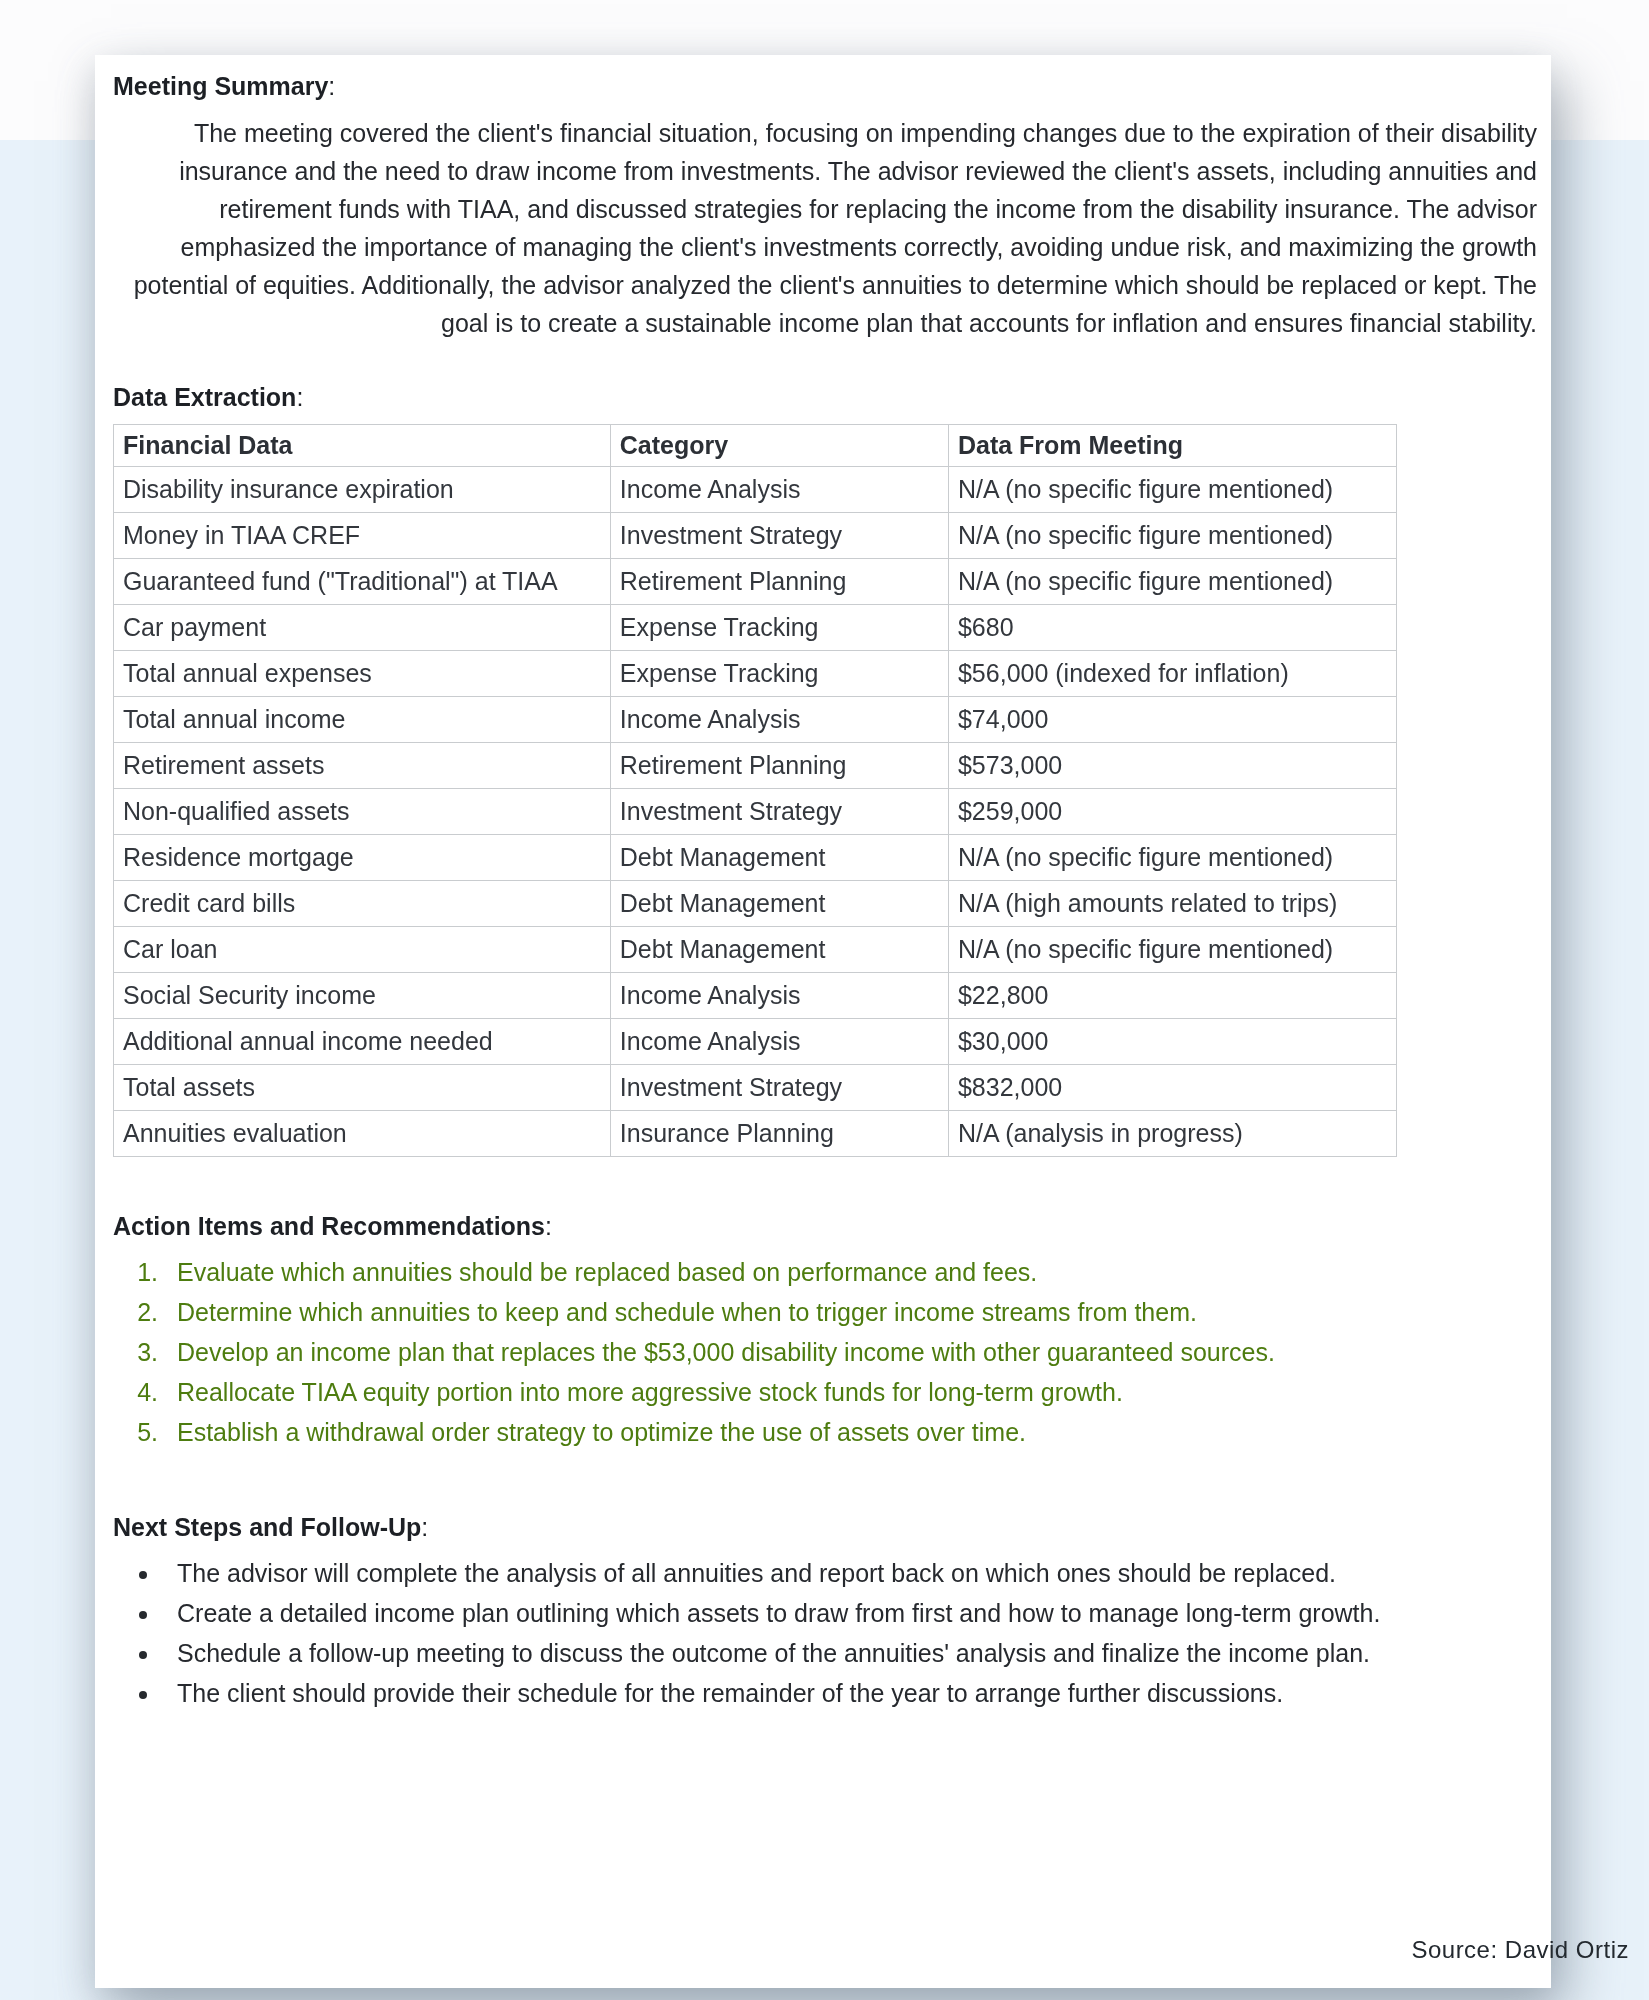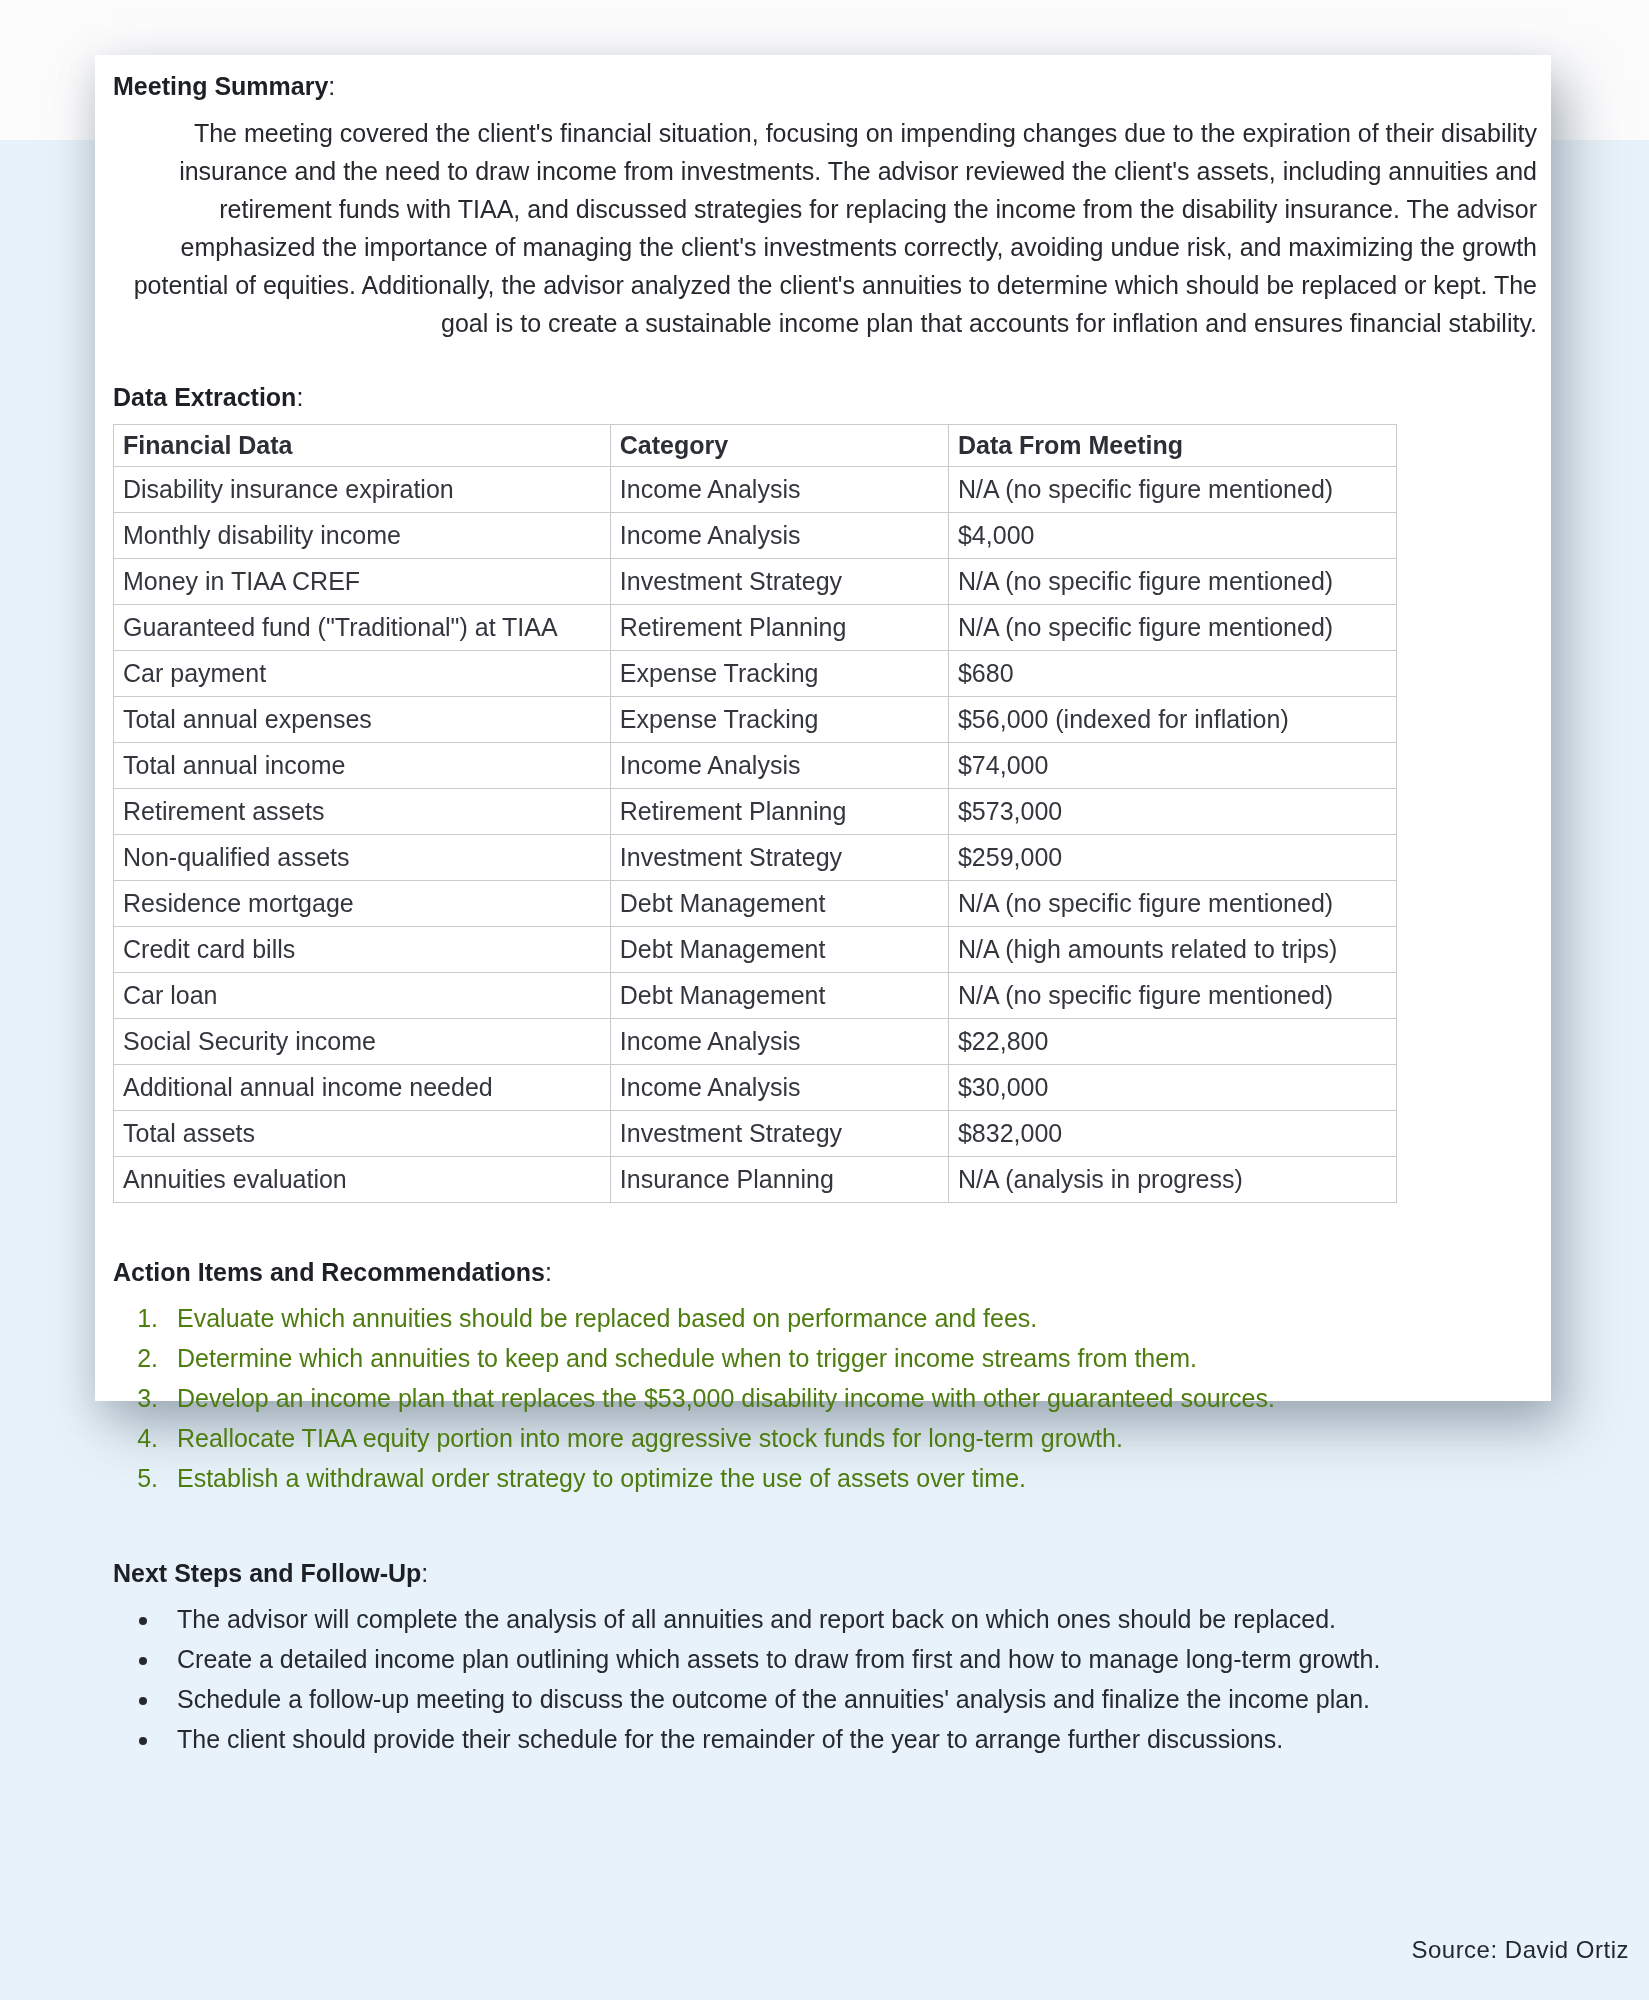"Meeting Summary:" .page { height: 1346px -> 1933px }
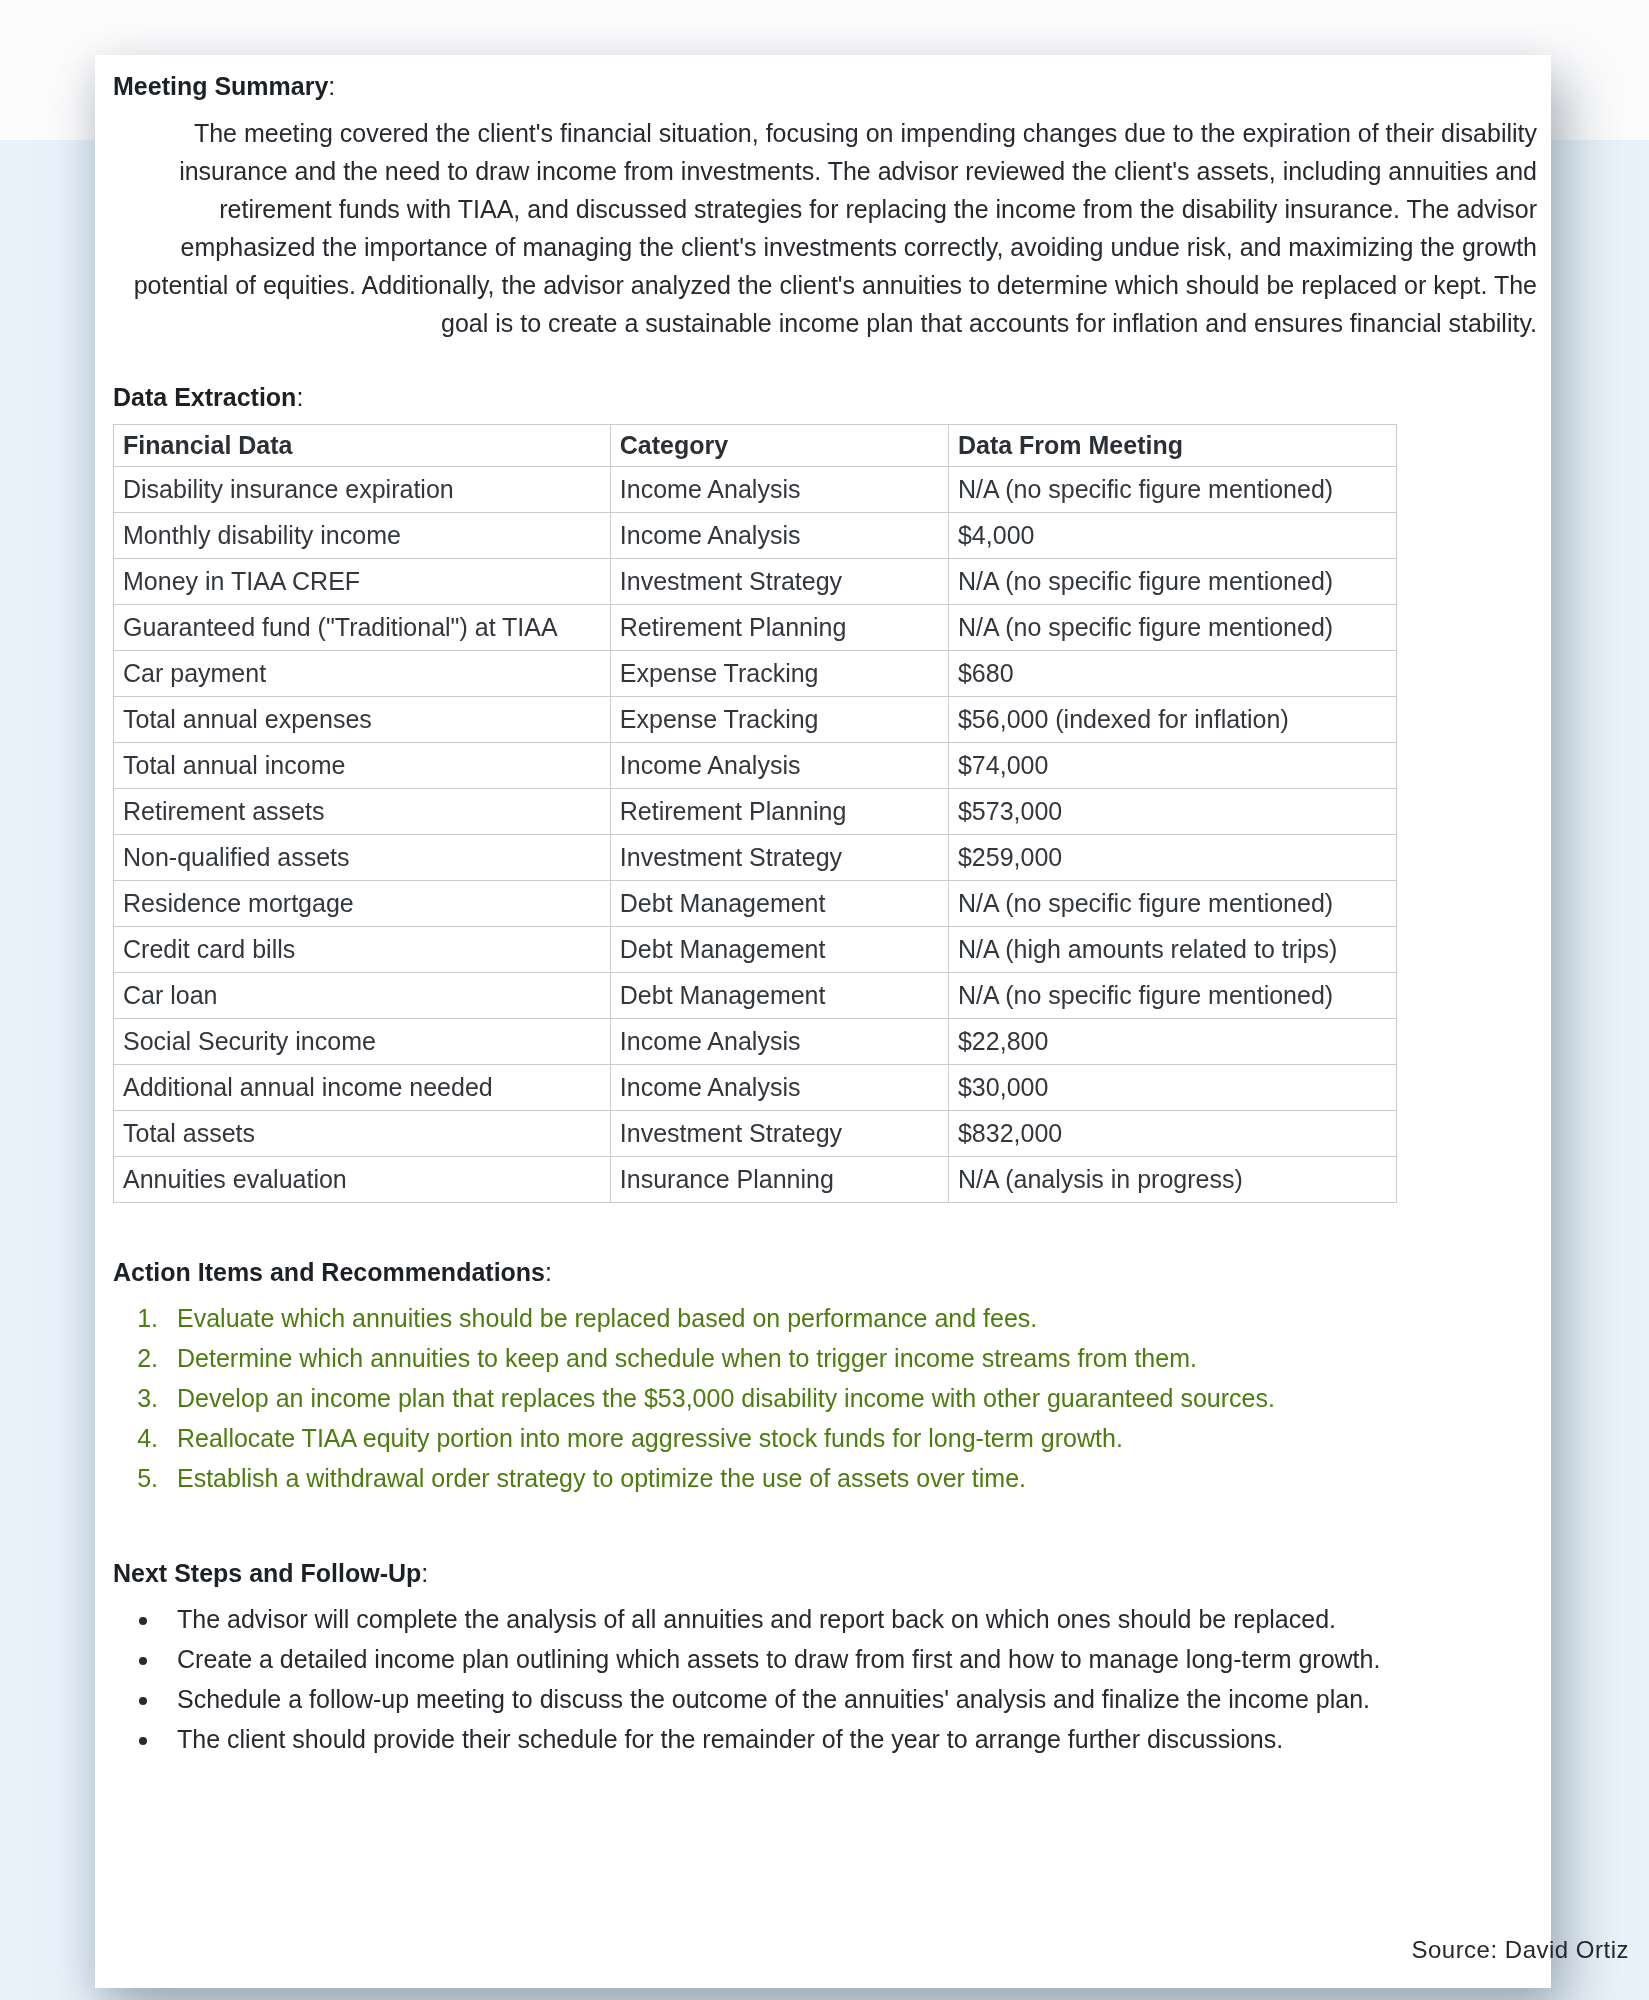"Monthly disability income" tr { html: <tr> <td>Monthly disability income</td> <td>Income Analysis</td> <td>$4,000</td> </tr> -> none }
